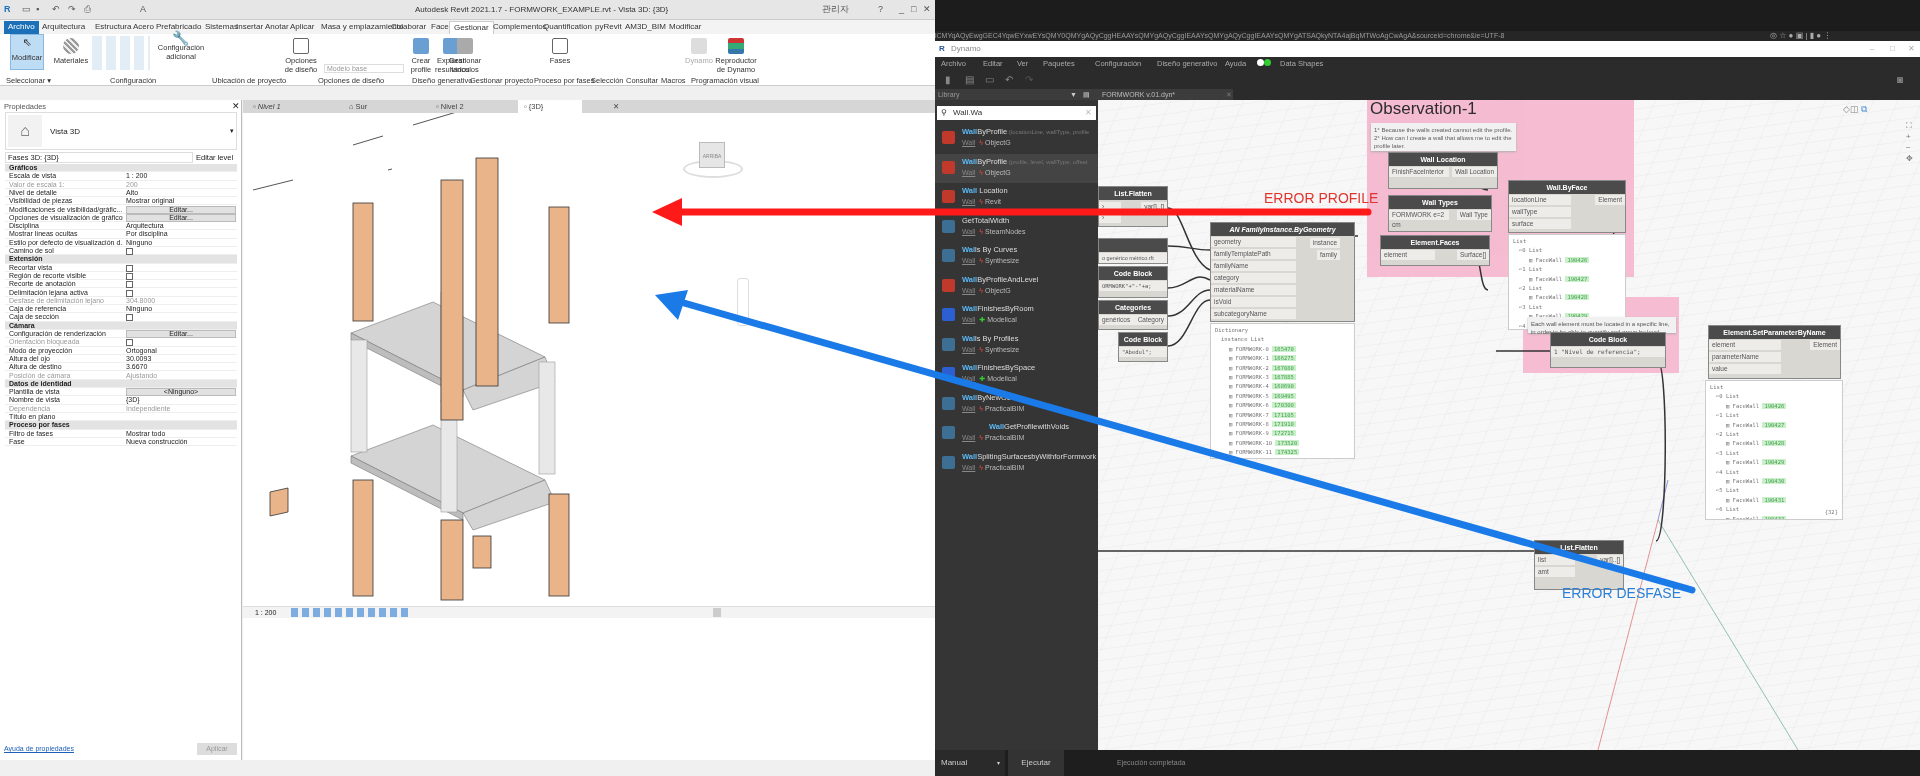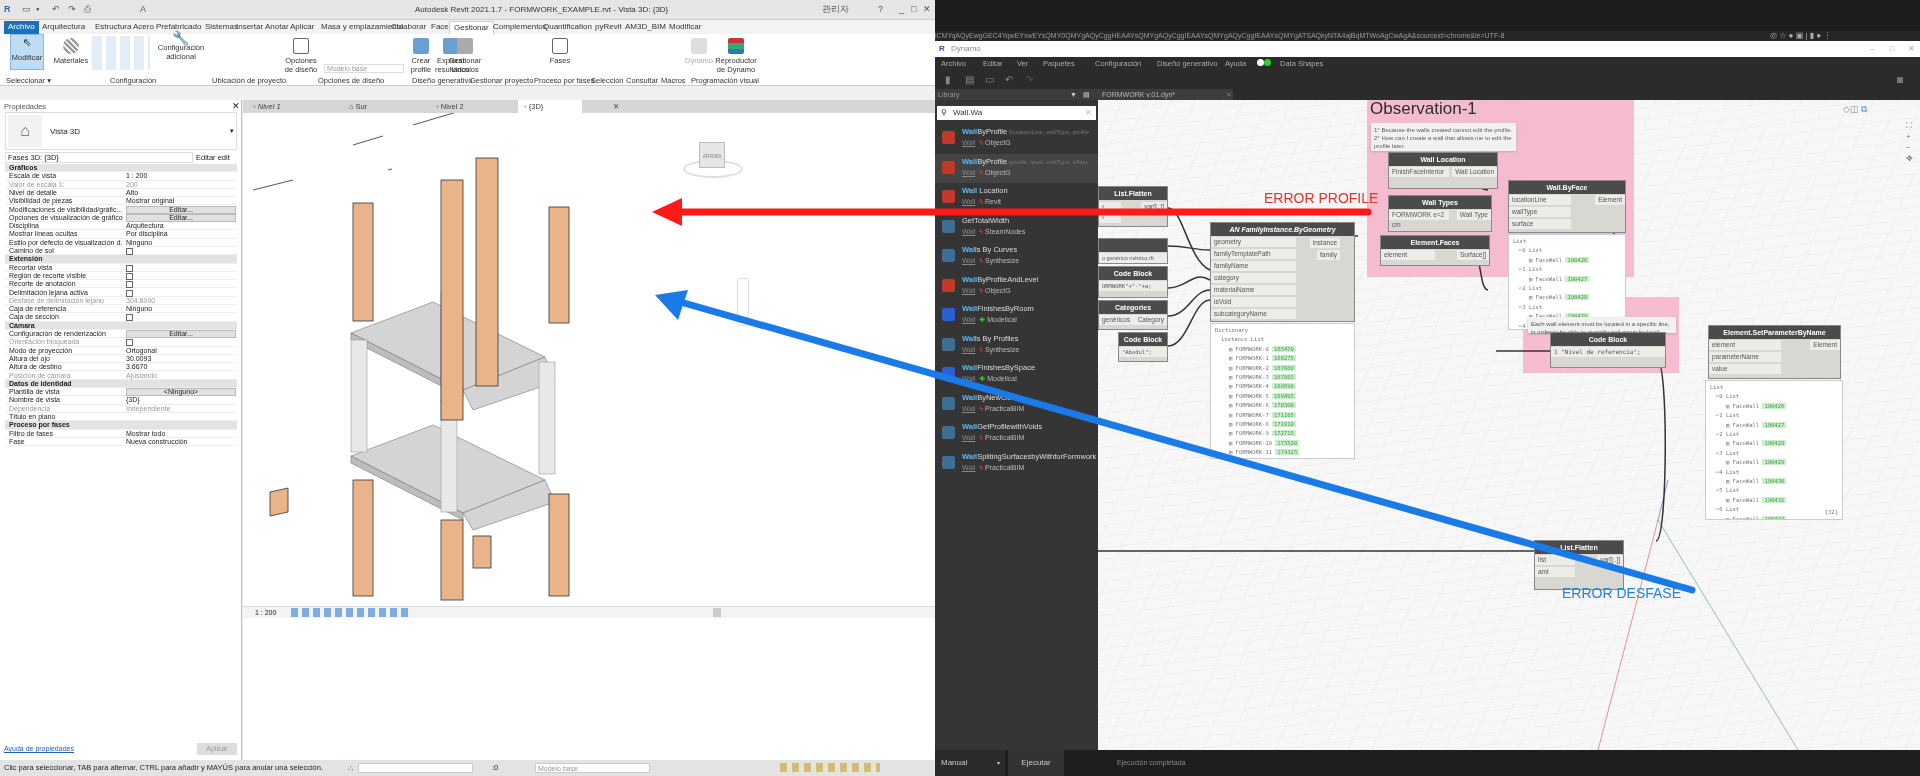"Editar edit" div.abs { text: edit -> level }
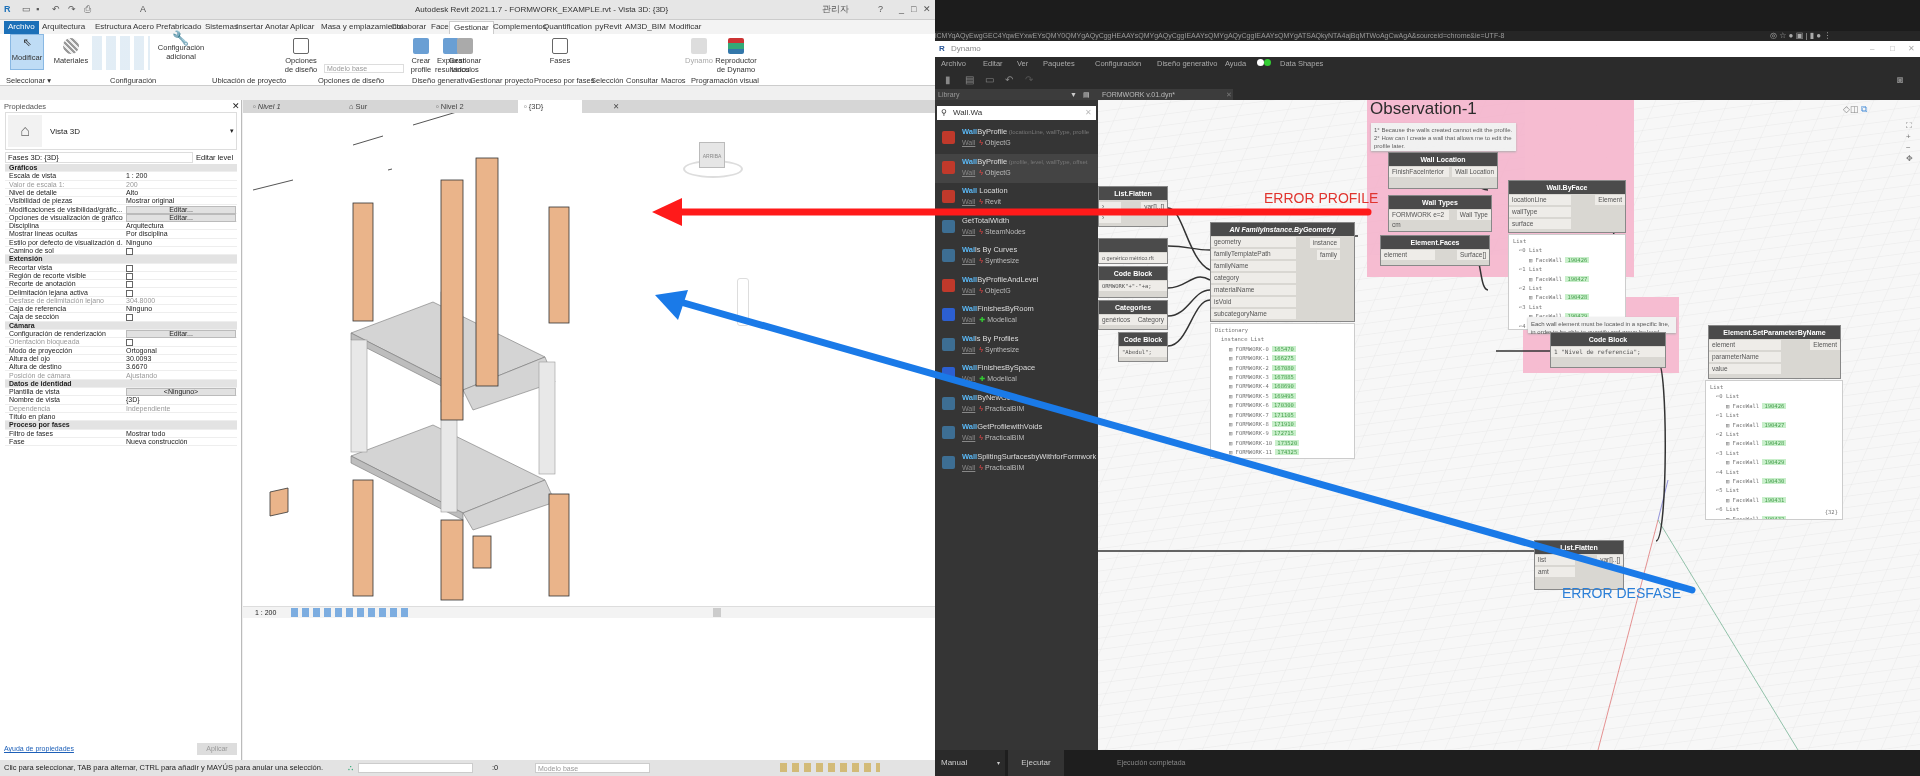"WallGetProfilewithVoids" div.litem { text-align: none -> center }
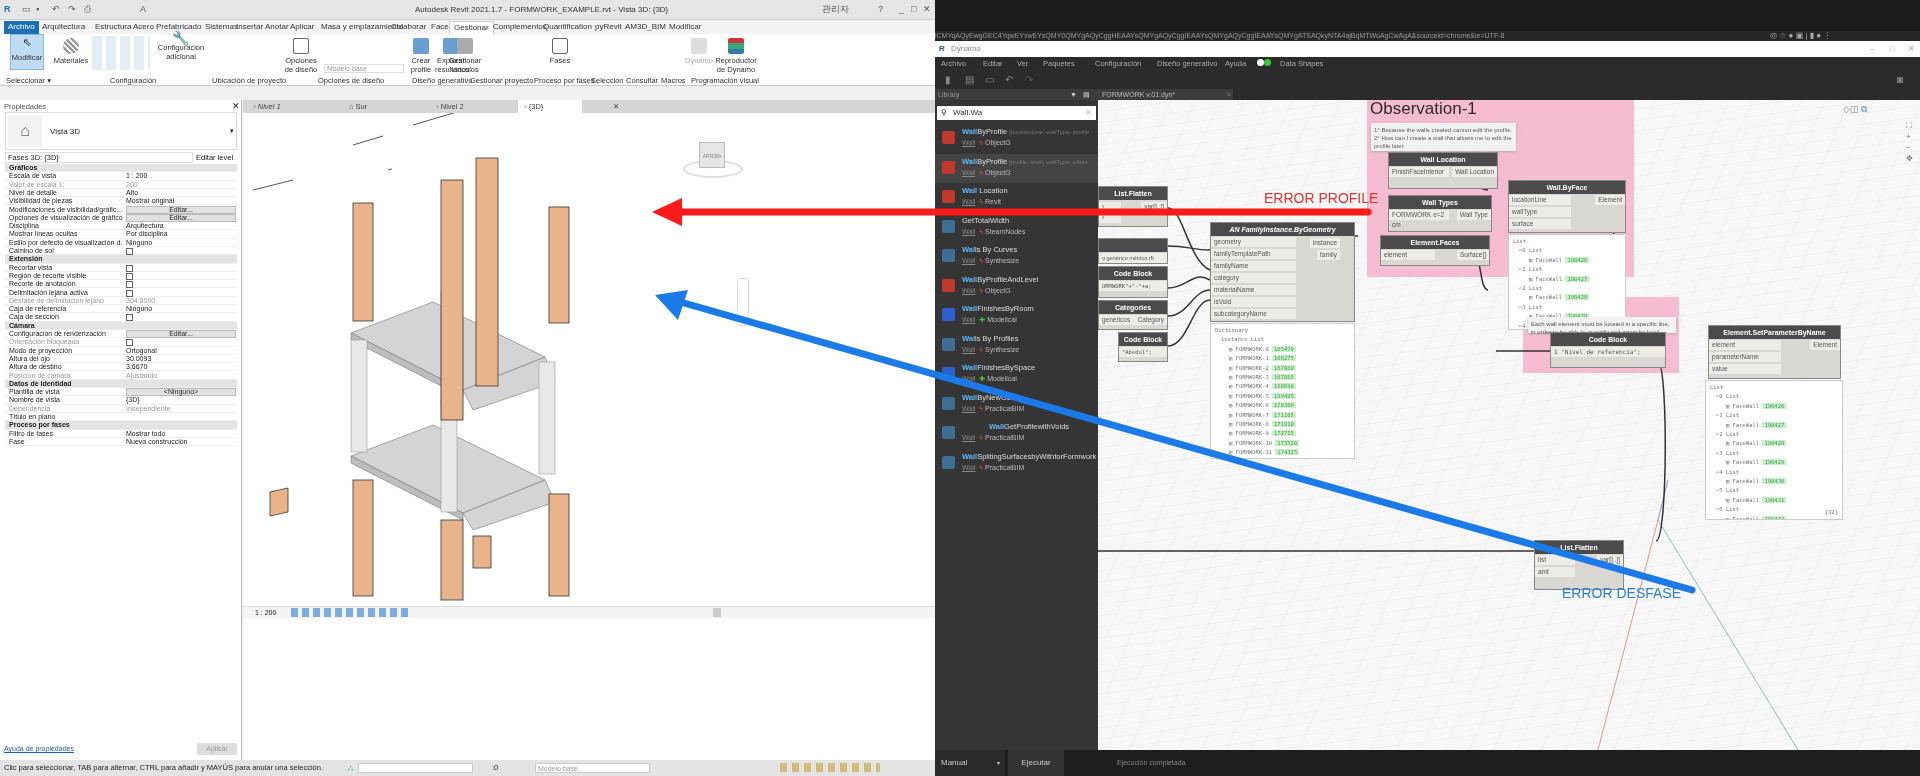"Clic para seleccionar, TAB para" div.abs { html: <div> <span>Clic para seleccionar, TAB para alternar, CTRL para añadir y MAYÚS para anular una selección.</span> <span>⛬</span> <span></span> <span>:0</span> <span>Modelo base</span> <span></span> </div> -> none }
